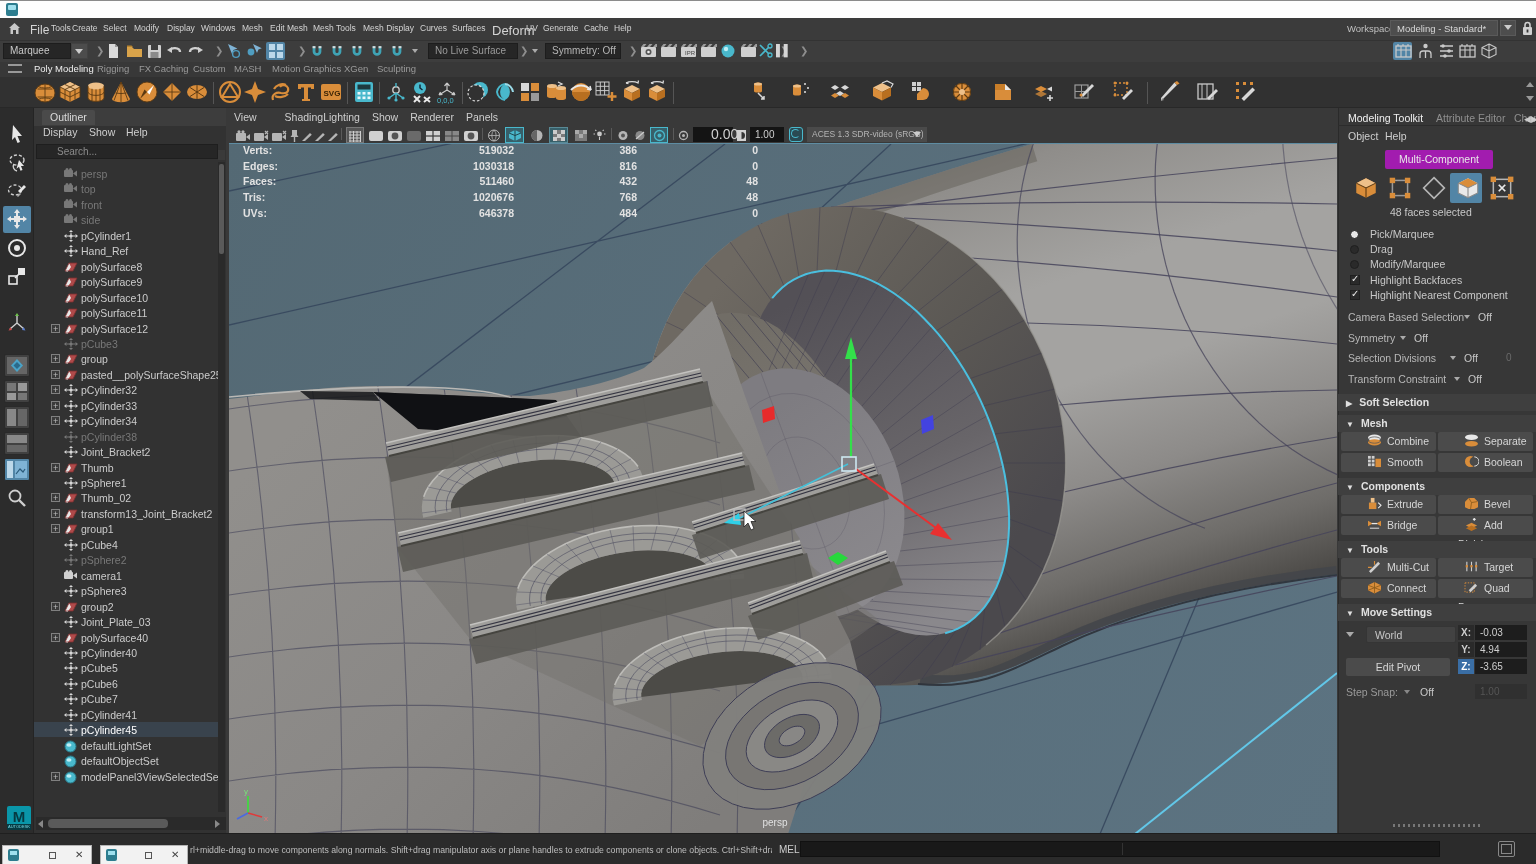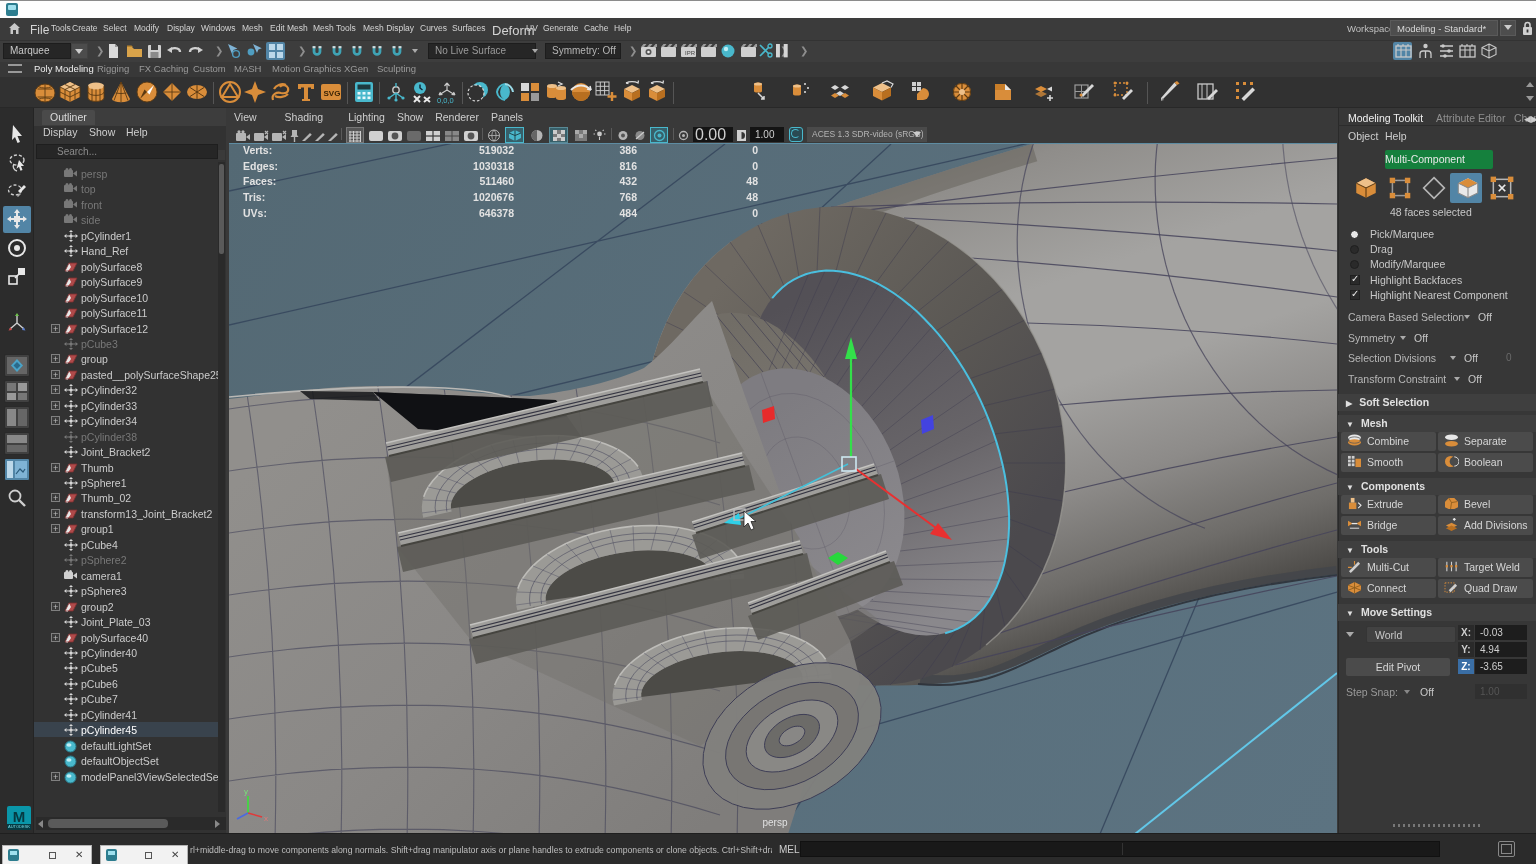"No Live Surface" span.sfield { width: 108px -> 90px }
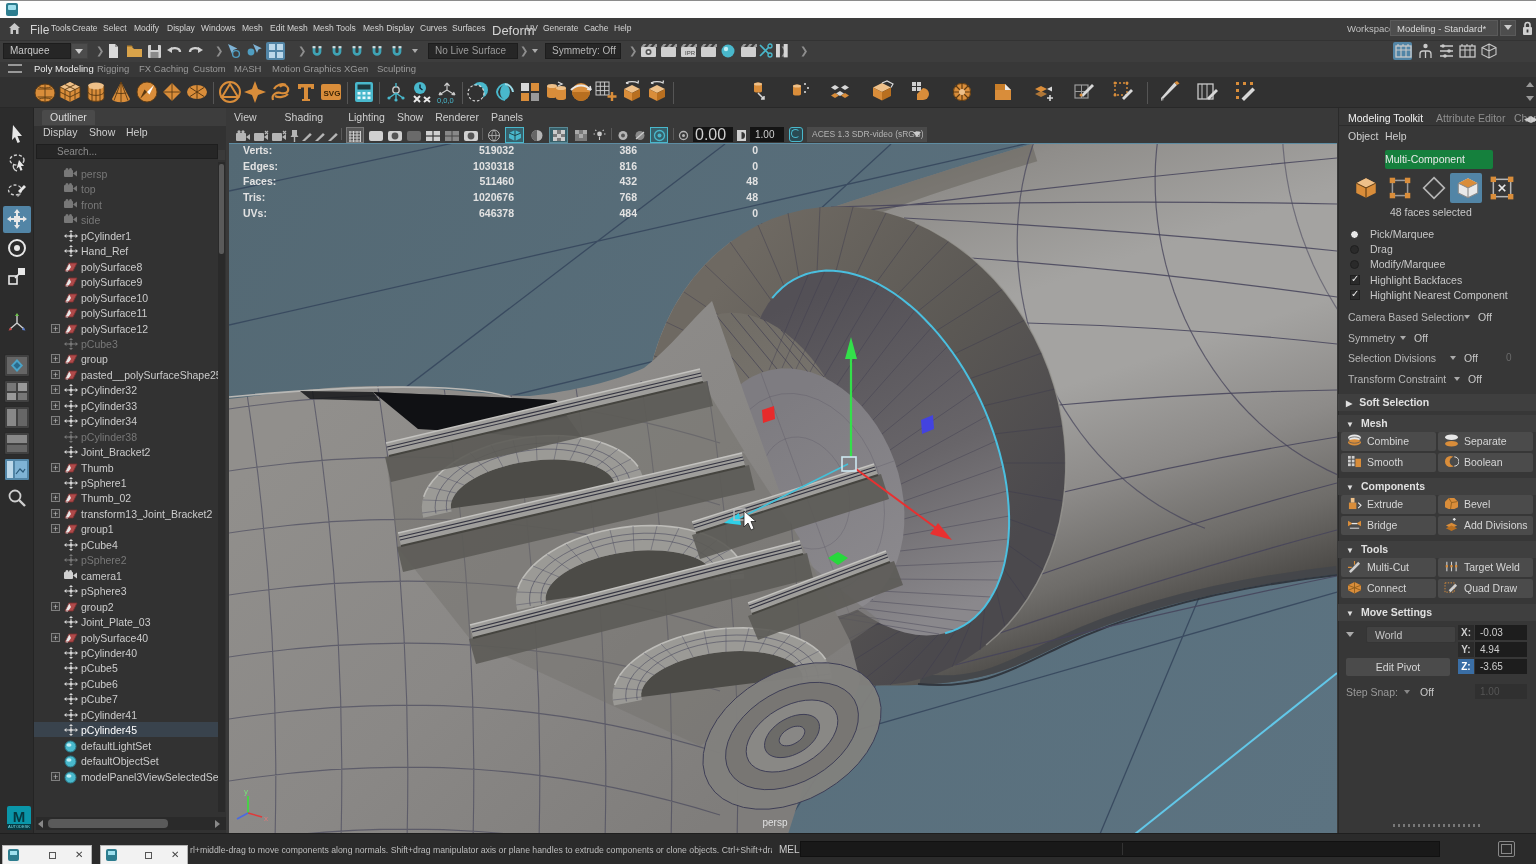"Lighting" span { margin-left: 25px -> 0 }
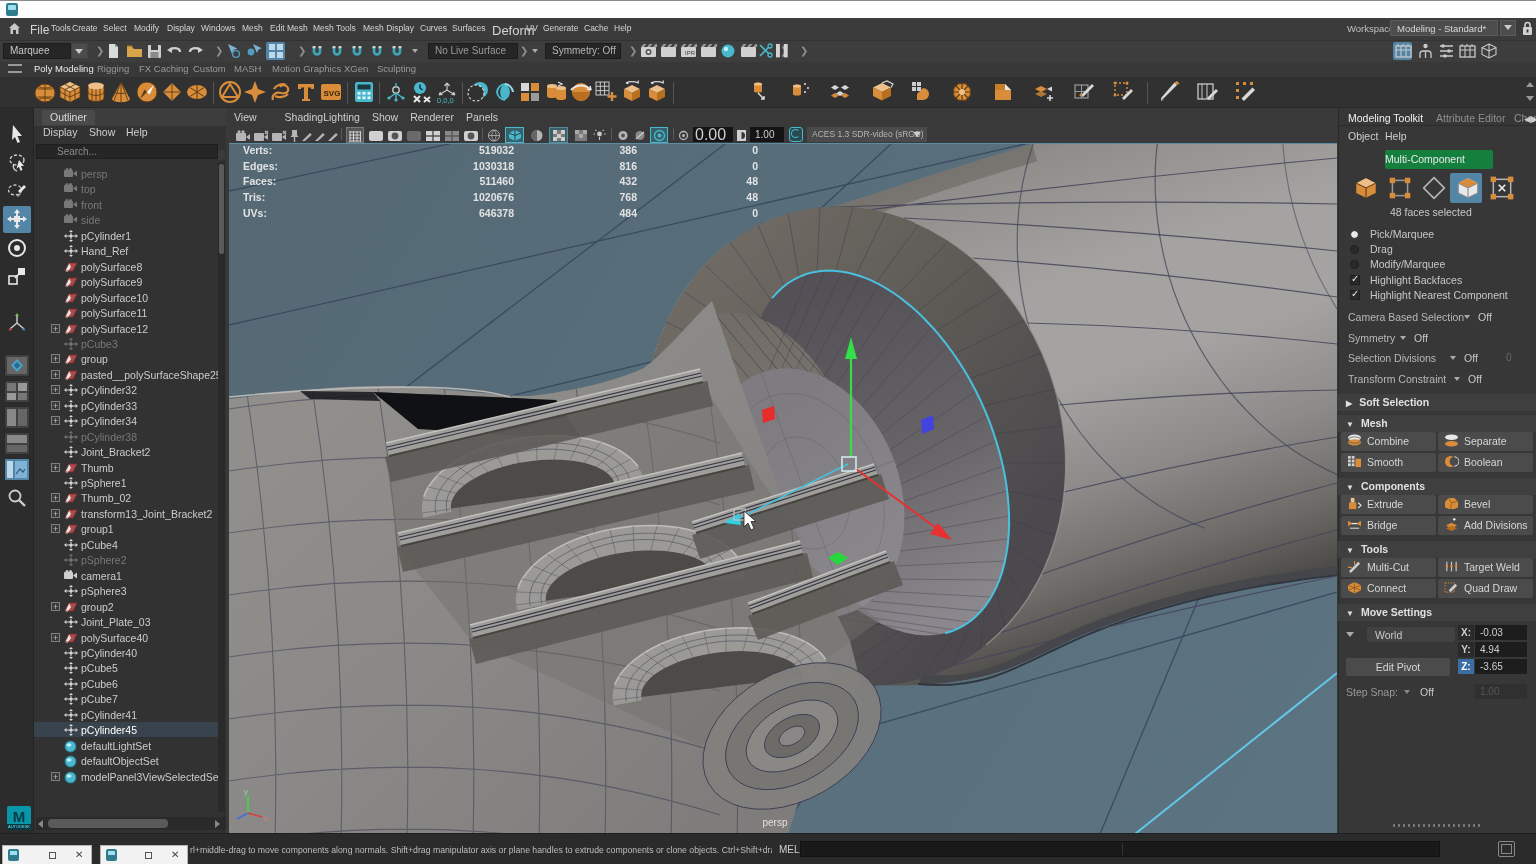"0.00" span.abs { font-size: 16px -> 14px; padding-left: 2px -> 18px }
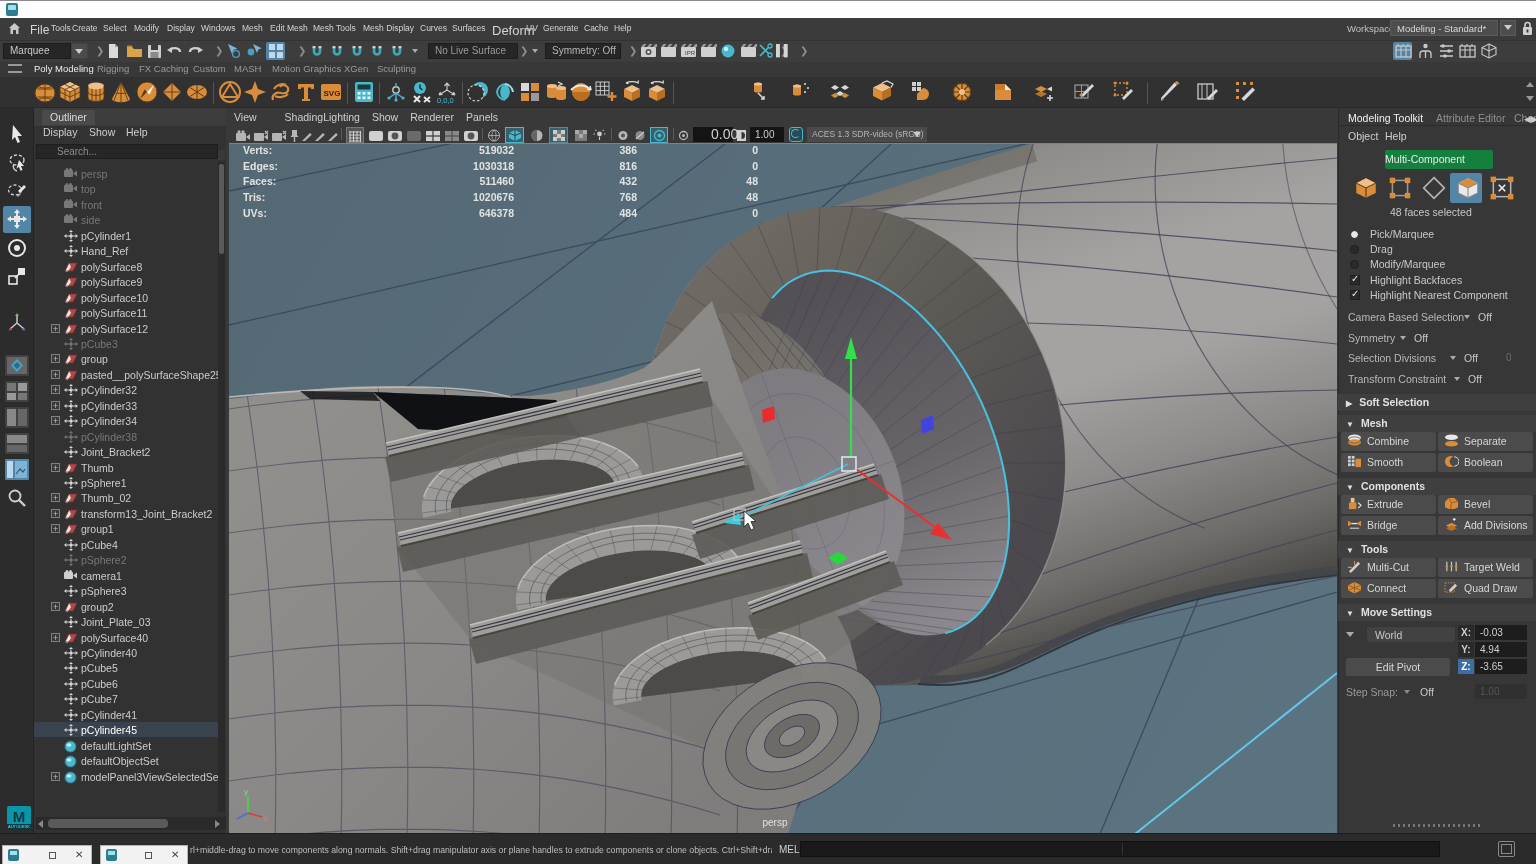"Multi-Component" span.abs { background: #15803d -> #a21caf; text-align: none -> center }
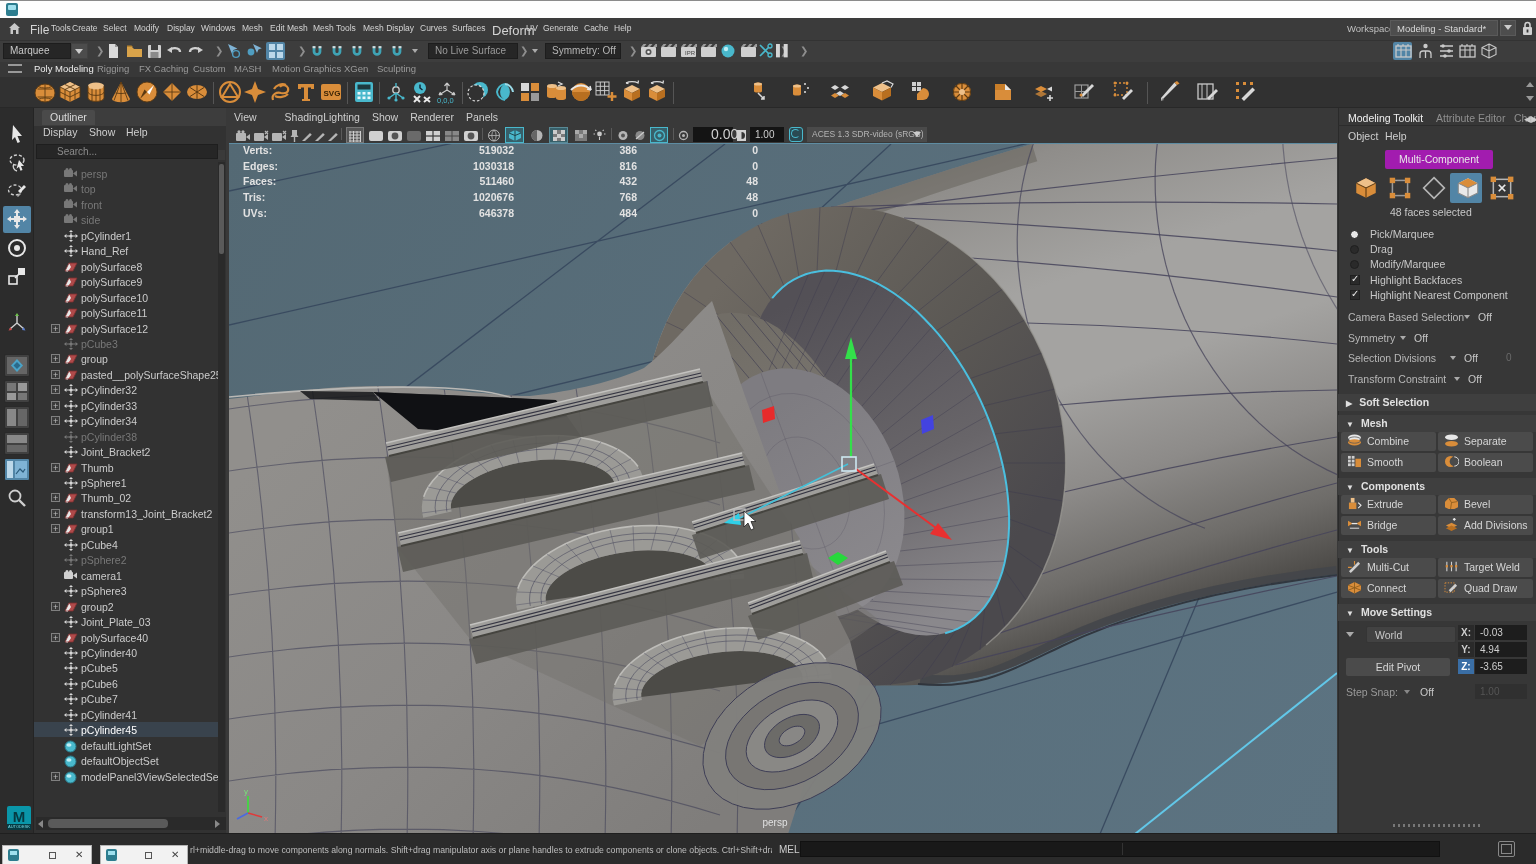"Combine" .rbtn { padding-left: none -> 20px }
